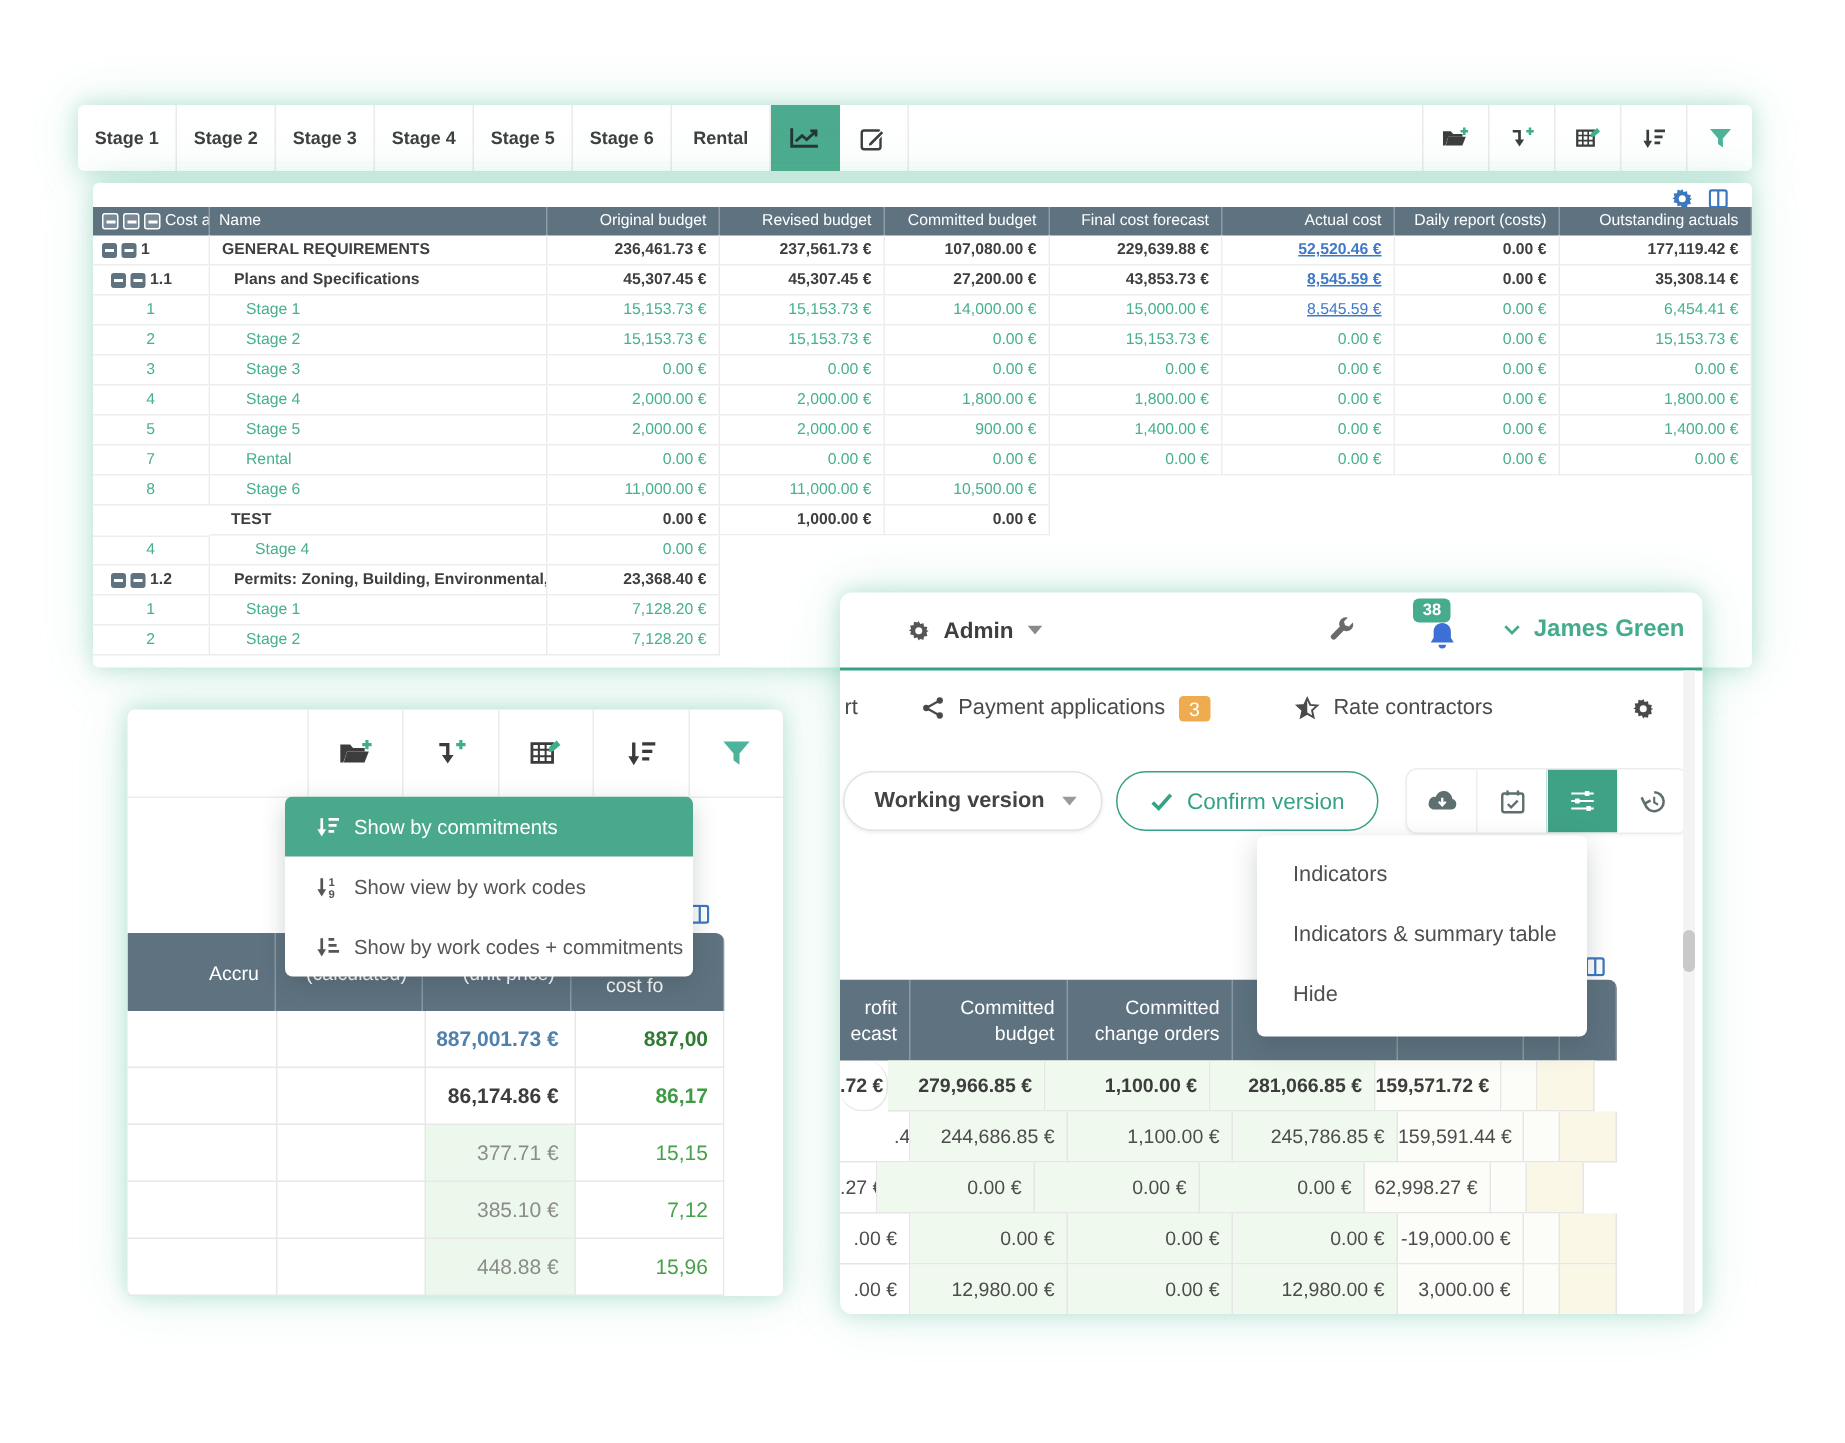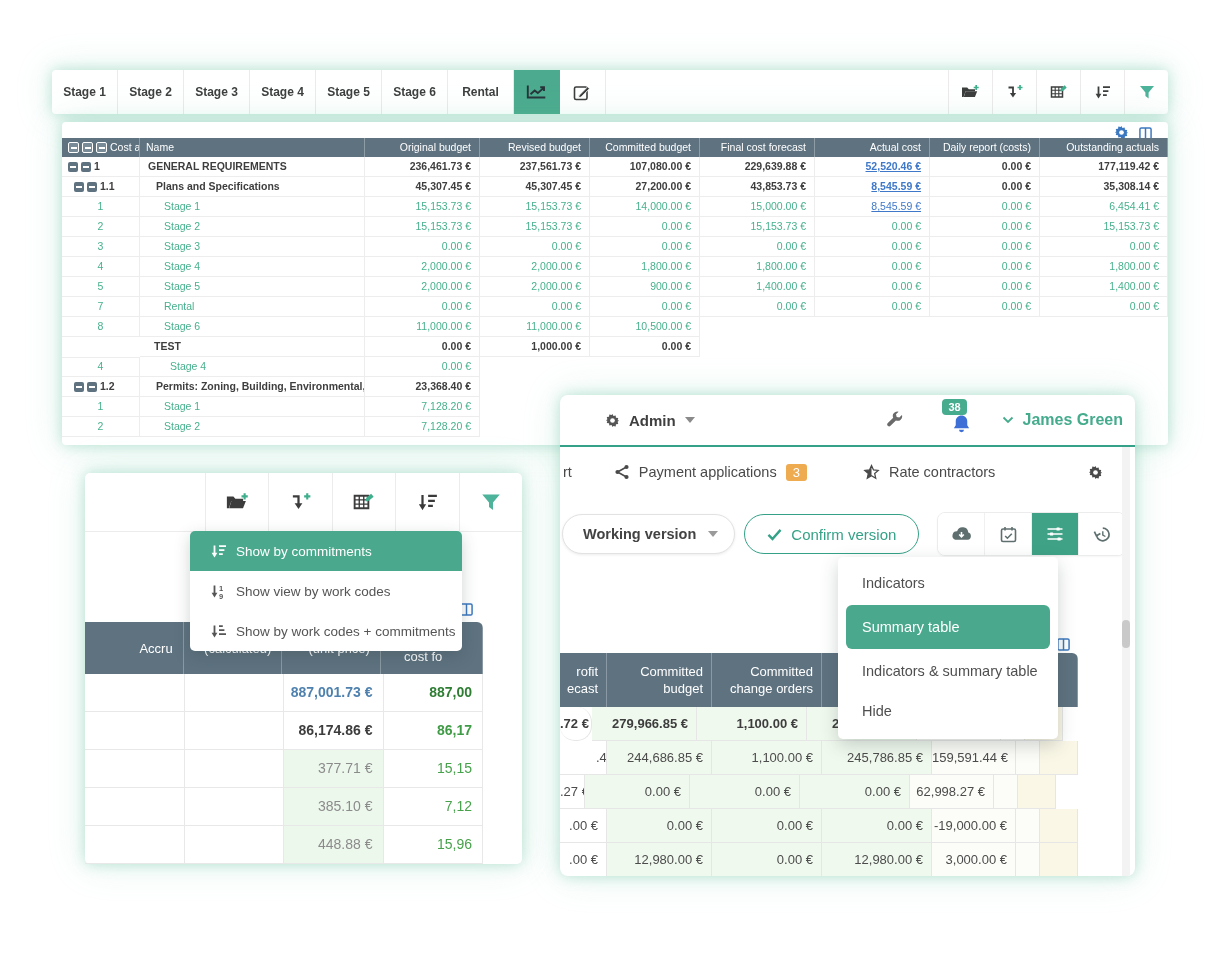"Summary table" div.rm-item { html: <div>Summary table</div> -> none }
